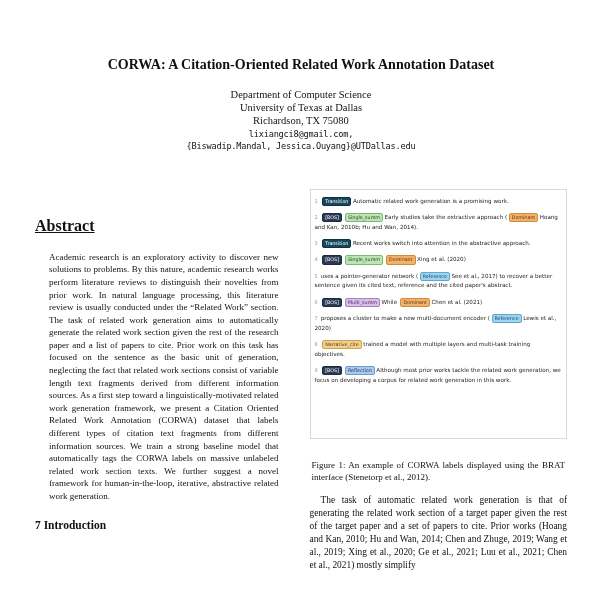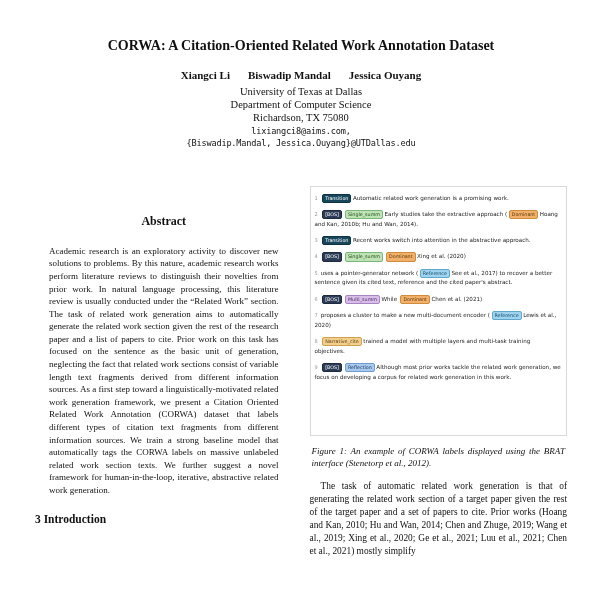"CORWA: A Citation-Oriented Related Work" .page { padding: 37px 33px 0 35px -> 56px 33px 0 35px }
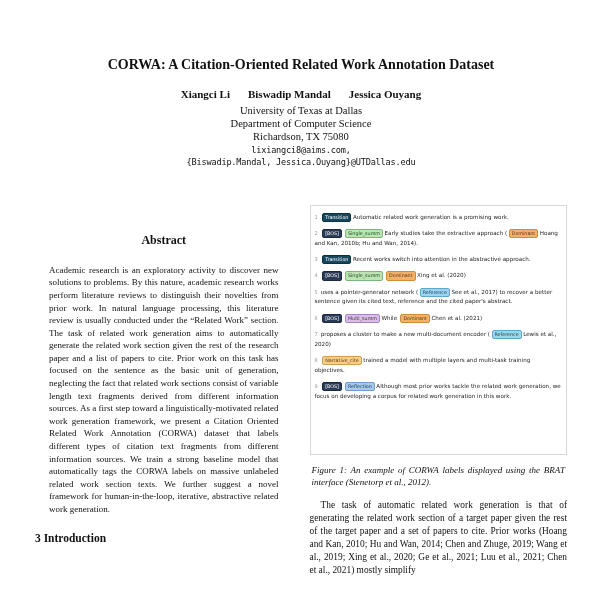"Xiangci Li Biswadip Mandal Jessica" div.authors { html: <div> <span>Xiangci Li</span><span>Biswadip Mandal</span><span>Jessica Ouyang</span> </div> -> none }
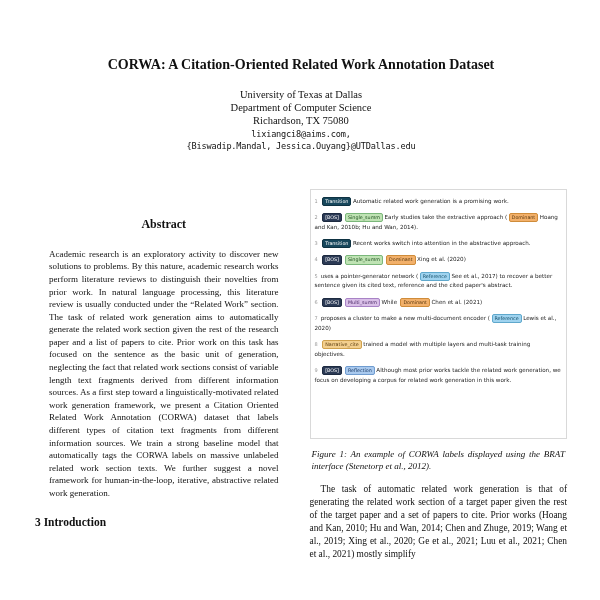"University of Texas at Dallas" div.affil { order: before "Department of Computer Science" -> after "Department of Computer Science" }
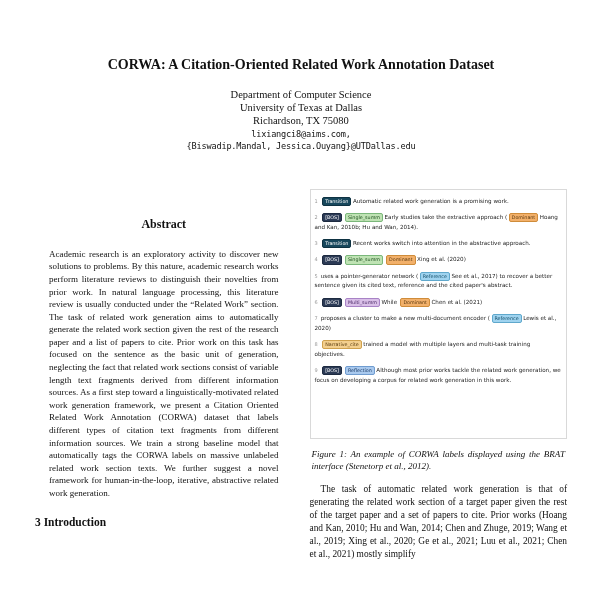"lixiangci8@aims.com," div.emails { text: lixiangci8@aims.com -> lixiangci8@gmail.com }
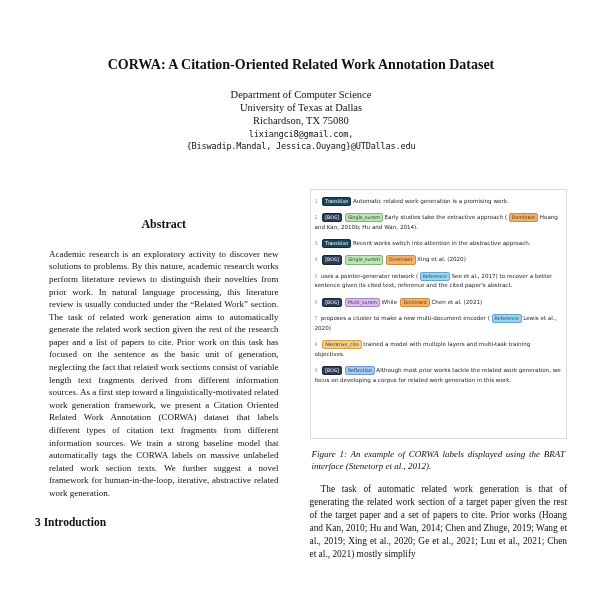"Abstract" .abstract-heading { font-size: 12px -> 16px; text-align: center -> none; text-decoration: none -> underline }
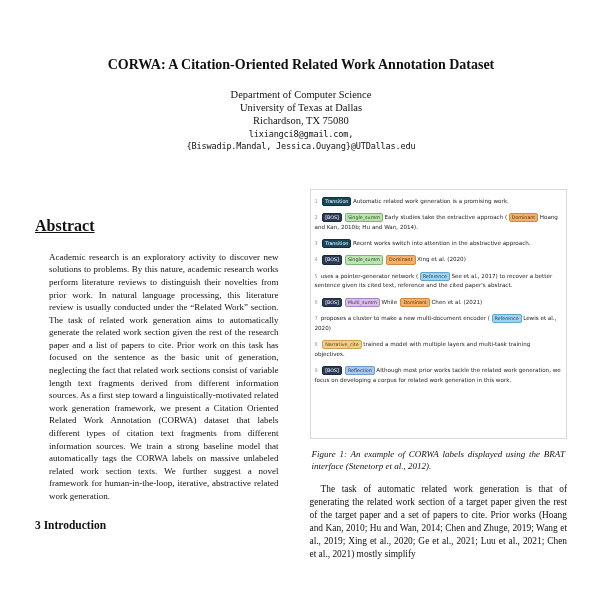"Figure 1: An example of" .fig-caption { font-style: italic -> none; margin: 9px 2px 11px 2px -> 20px 2px 11px 2px }
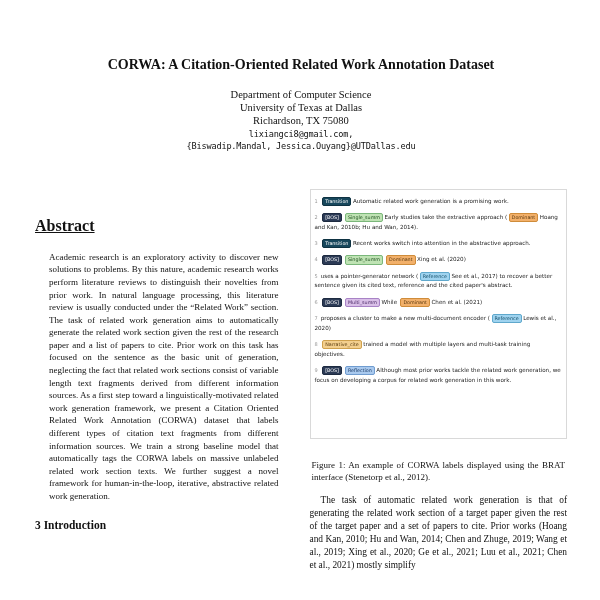"3 Introduction" div.section-heading { text: 3 -> 7 }
